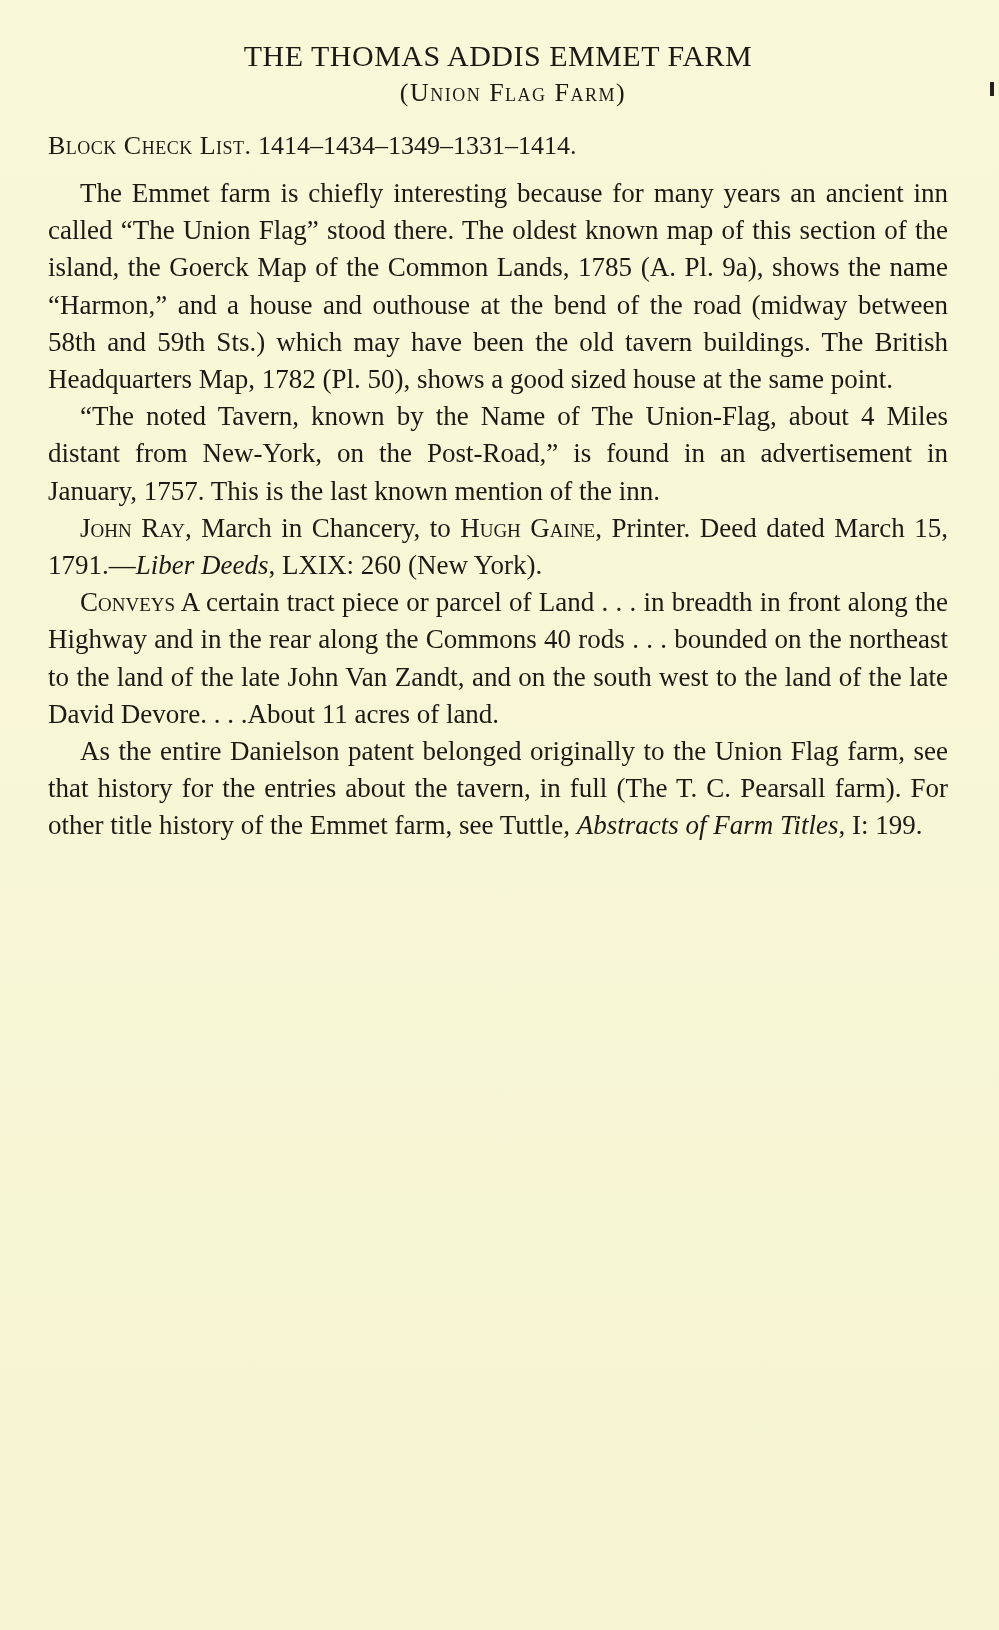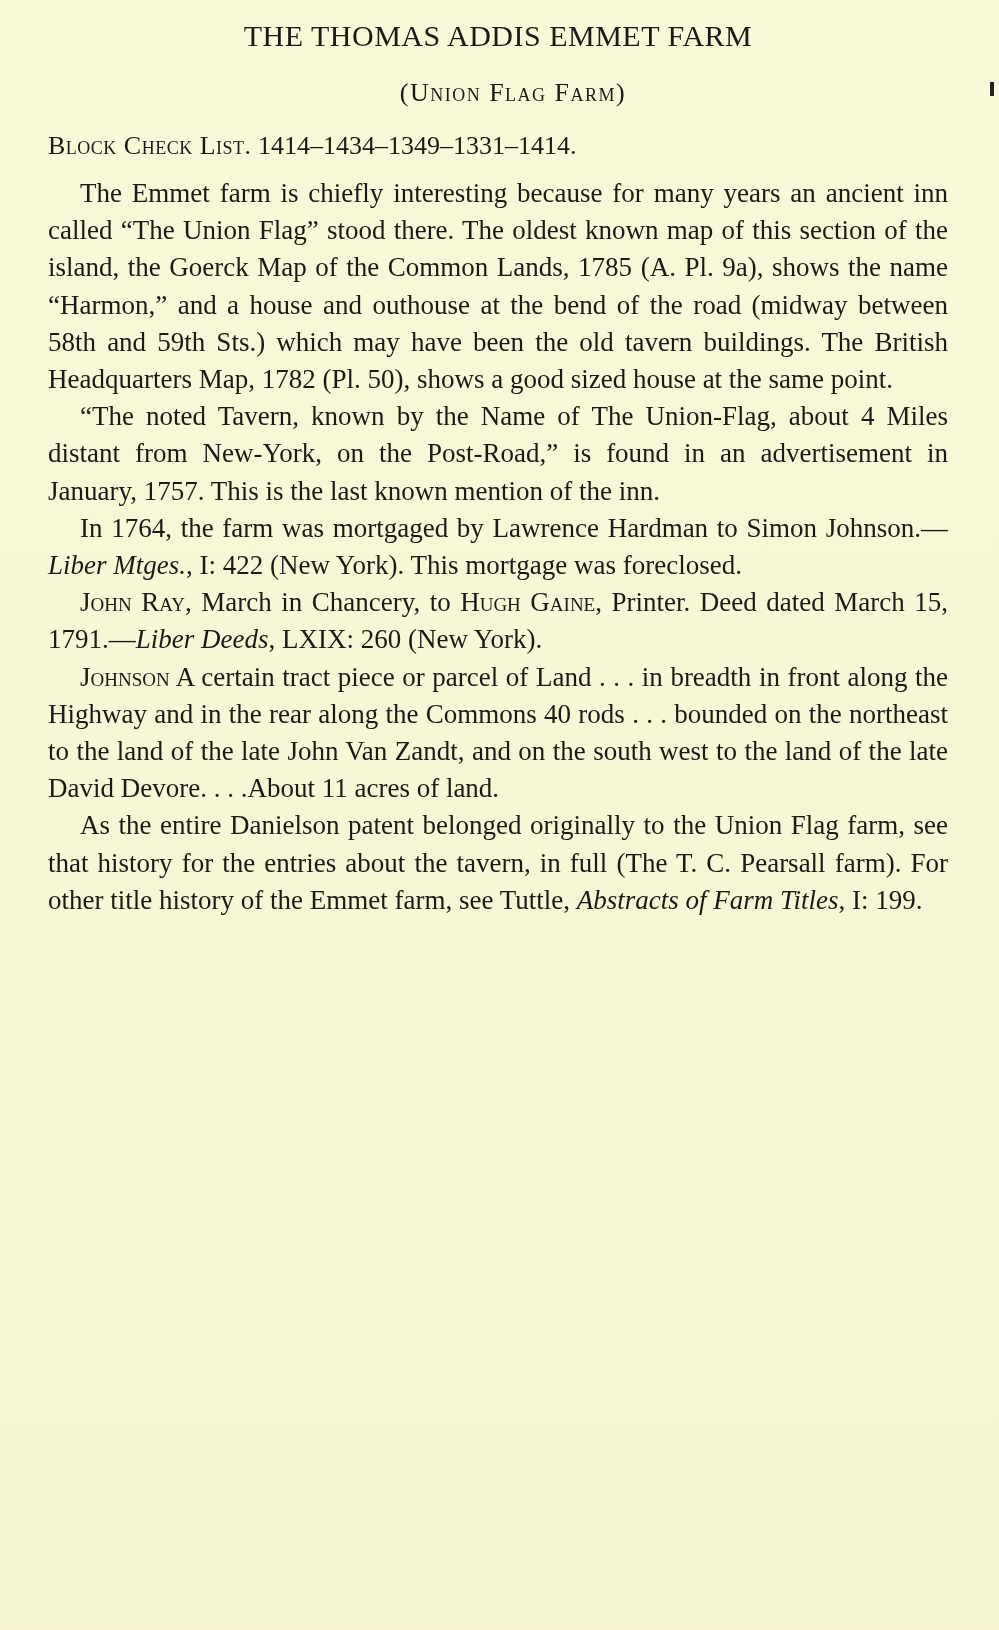"THE THOMAS ADDIS EMMET FARM" .title { top: 16px -> 36px }
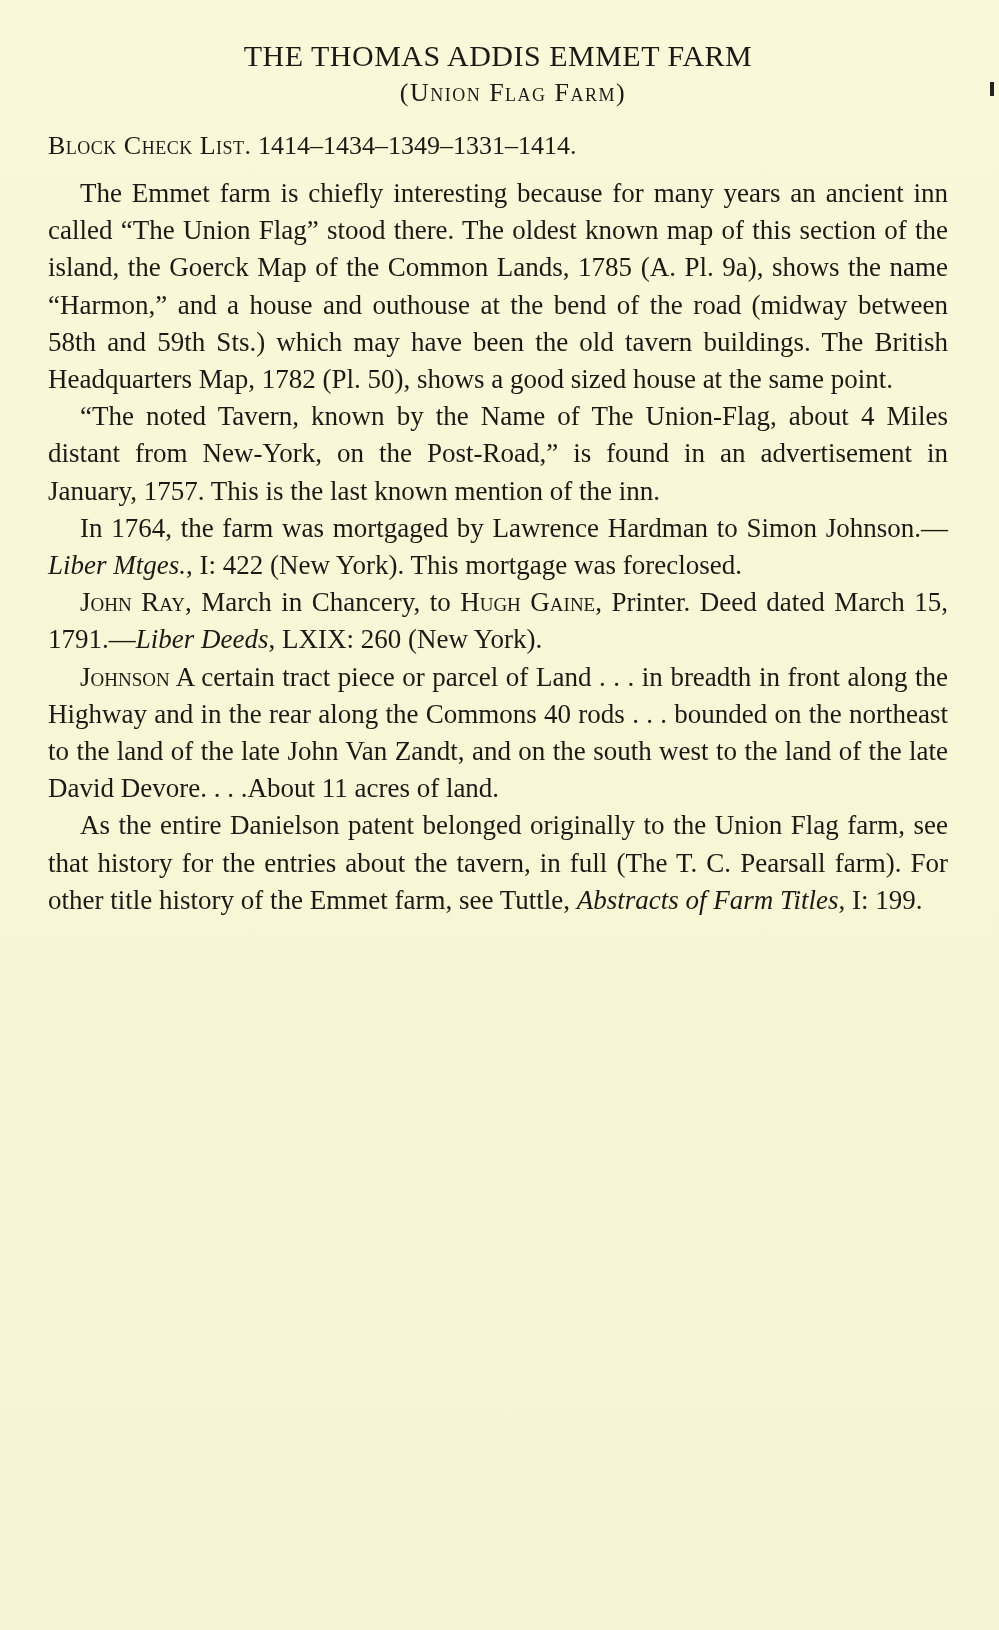"In 1764, the farm was" p { html: <p><span>In 1764, the farm was mortgaged by Lawrence Hardman to Simon Johnson.—</span><span>Liber Mtges.</span><span>, I: 422 (New York). This mortgage was foreclosed.</span></p> -> none }
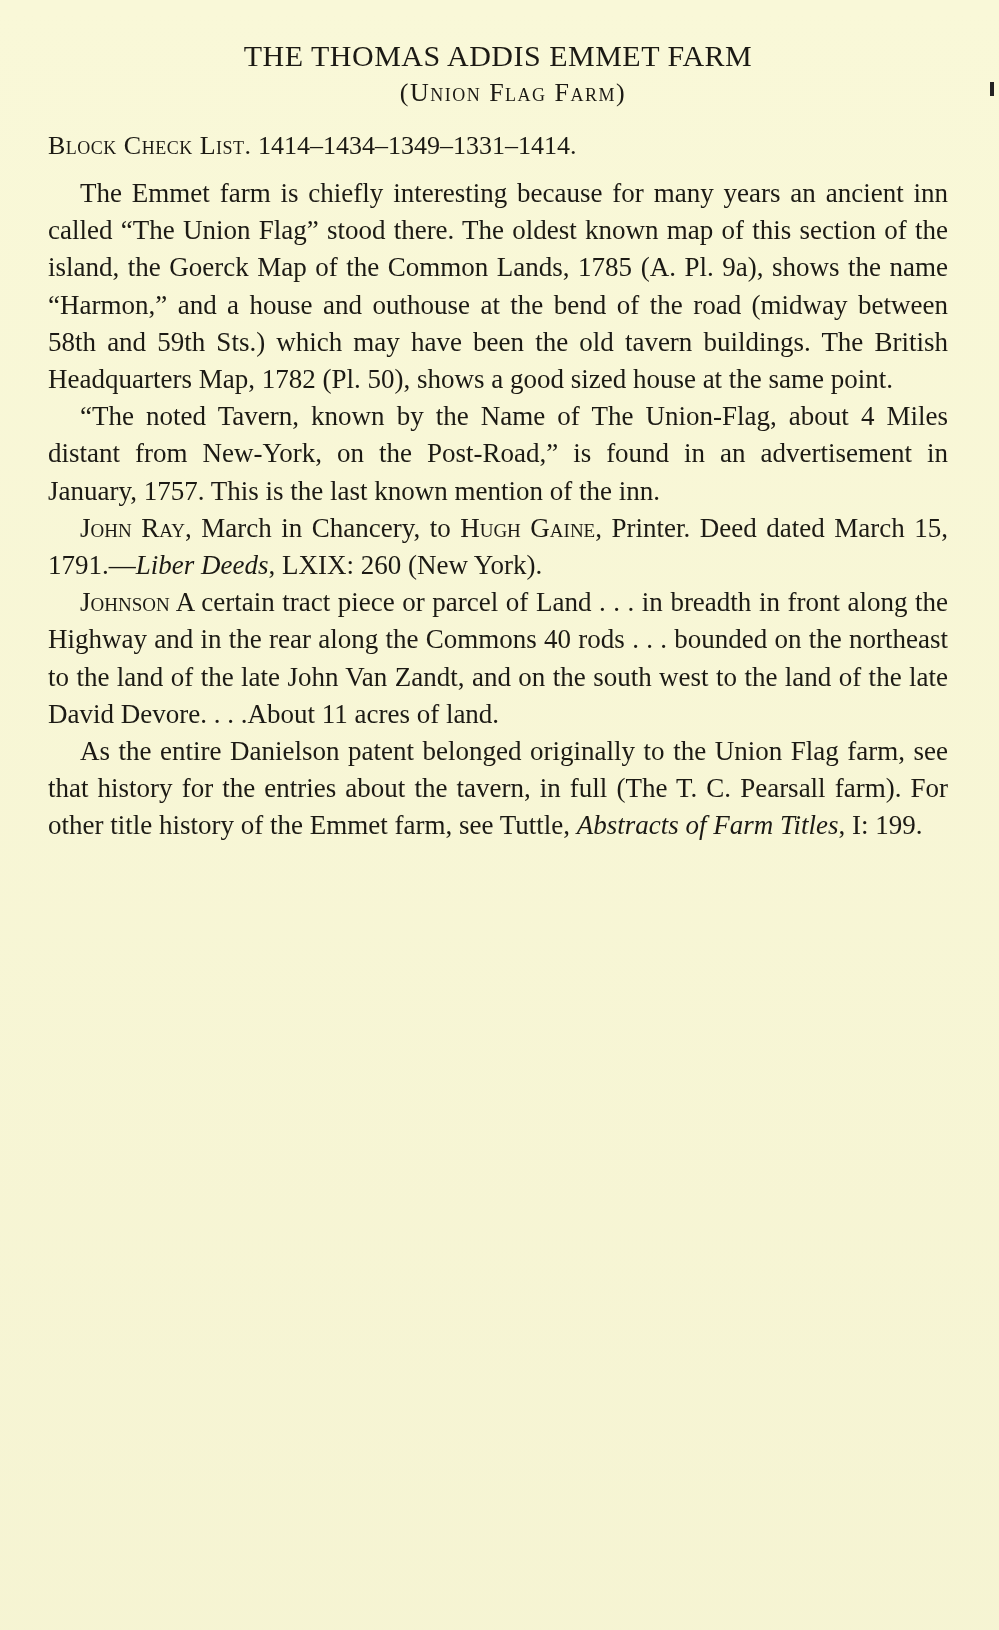"Johnson" span.sc { text: Johnson -> Conveys }
